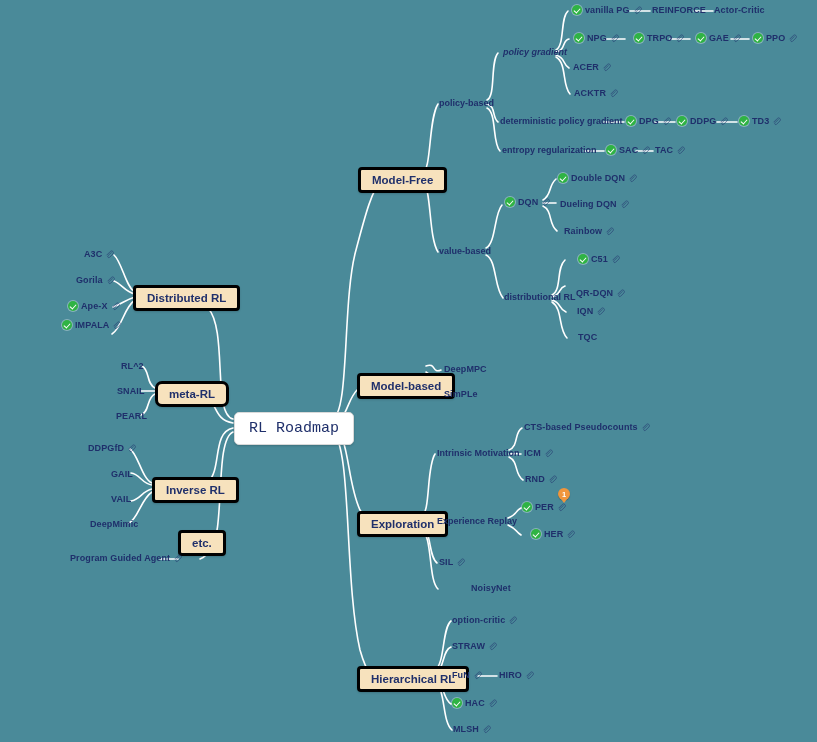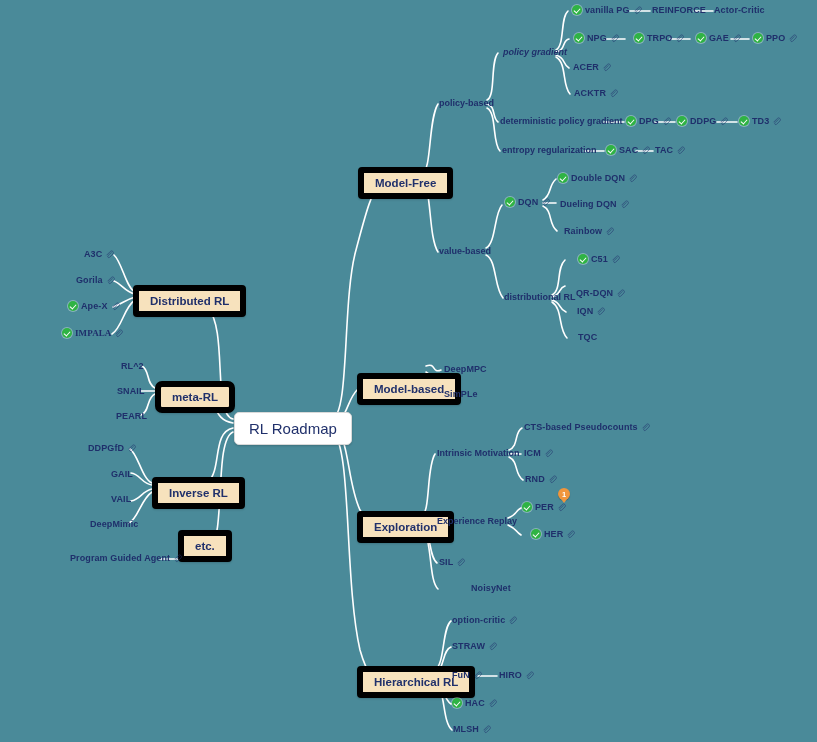"Model-Free" .topic { border: 6px solid #000000 -> 3px solid #000000 }
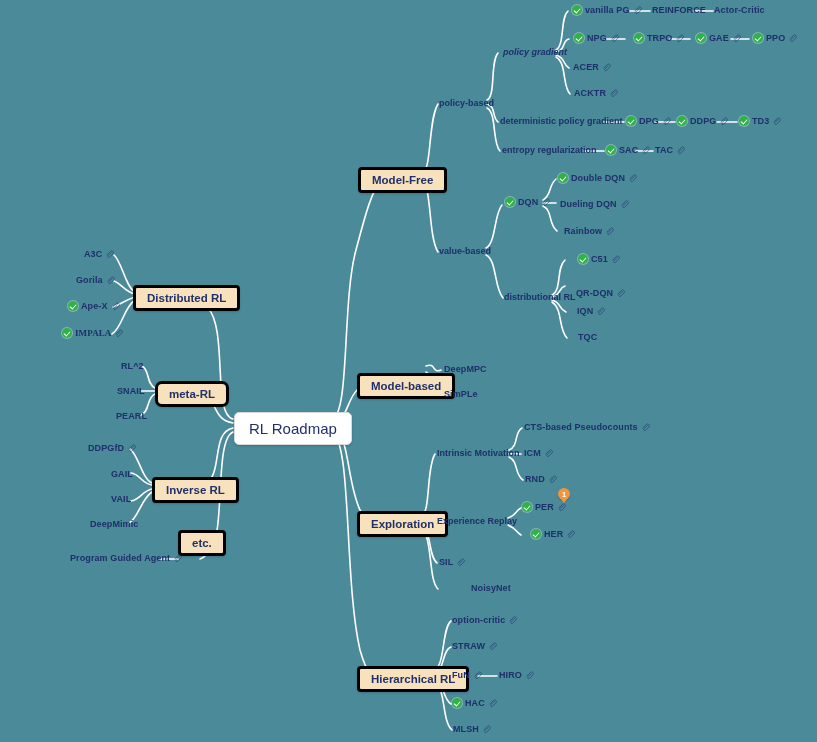"IMPALA" div.node { font-family: Liberation Serif, serif -> none; top: 328px -> 320px }
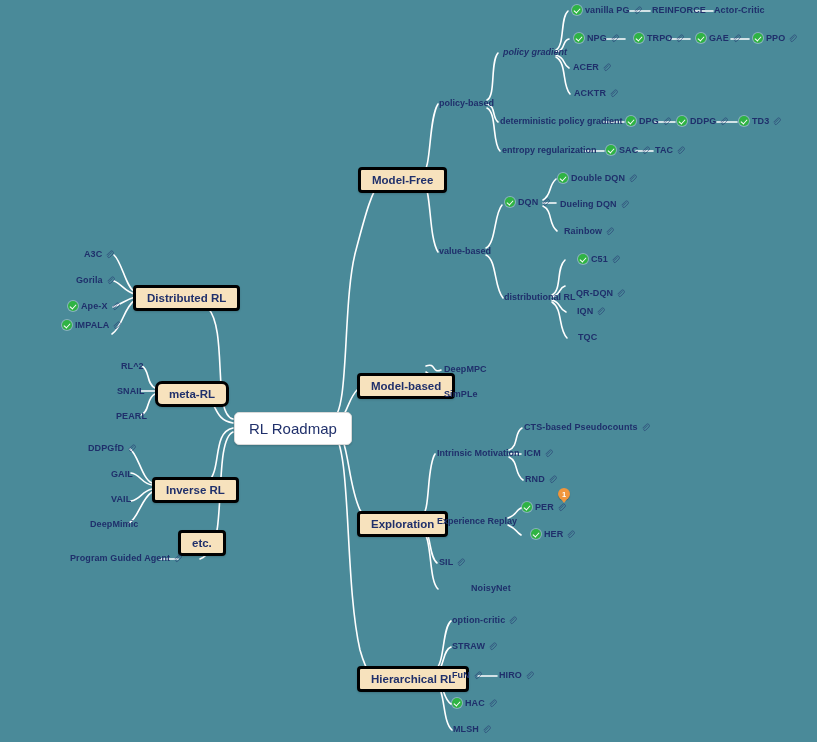"RL Roadmap" div.node { font-family: none -> Liberation Mono, monospace }
